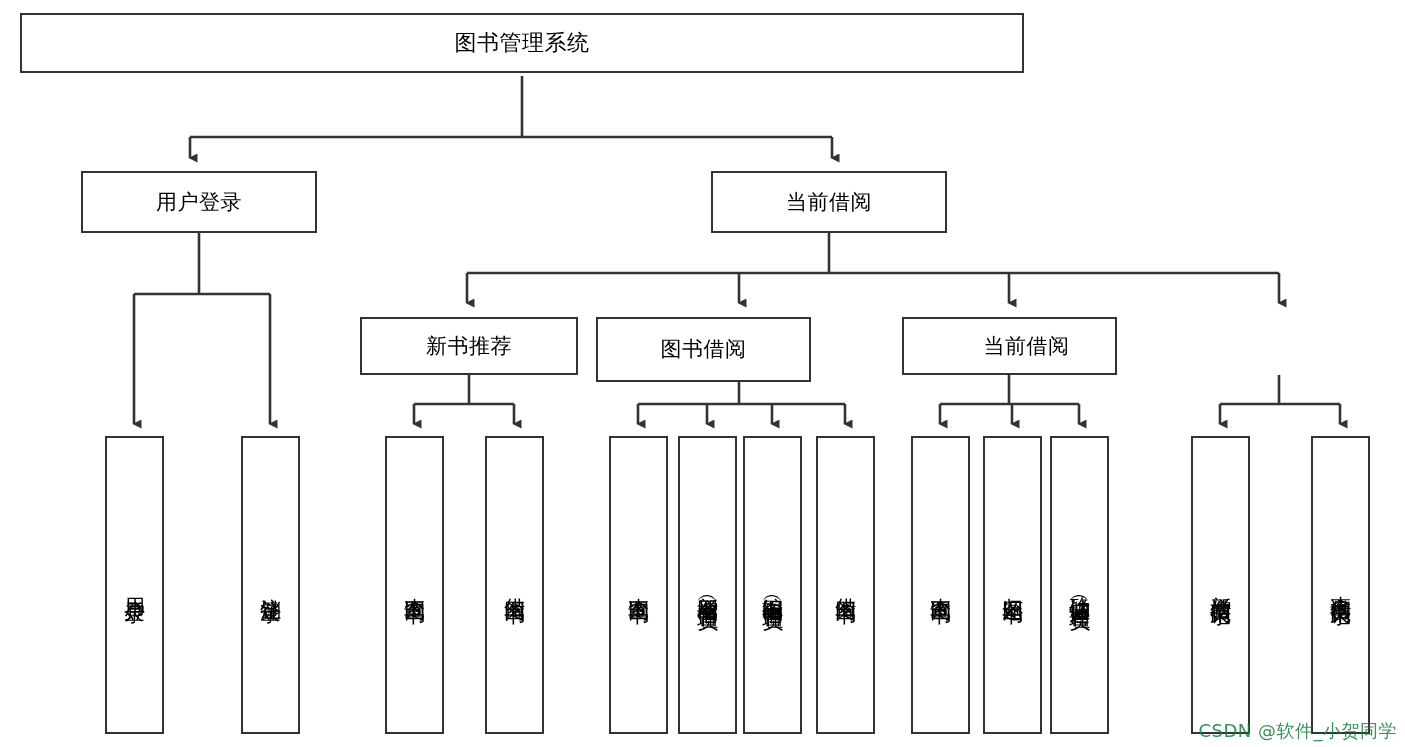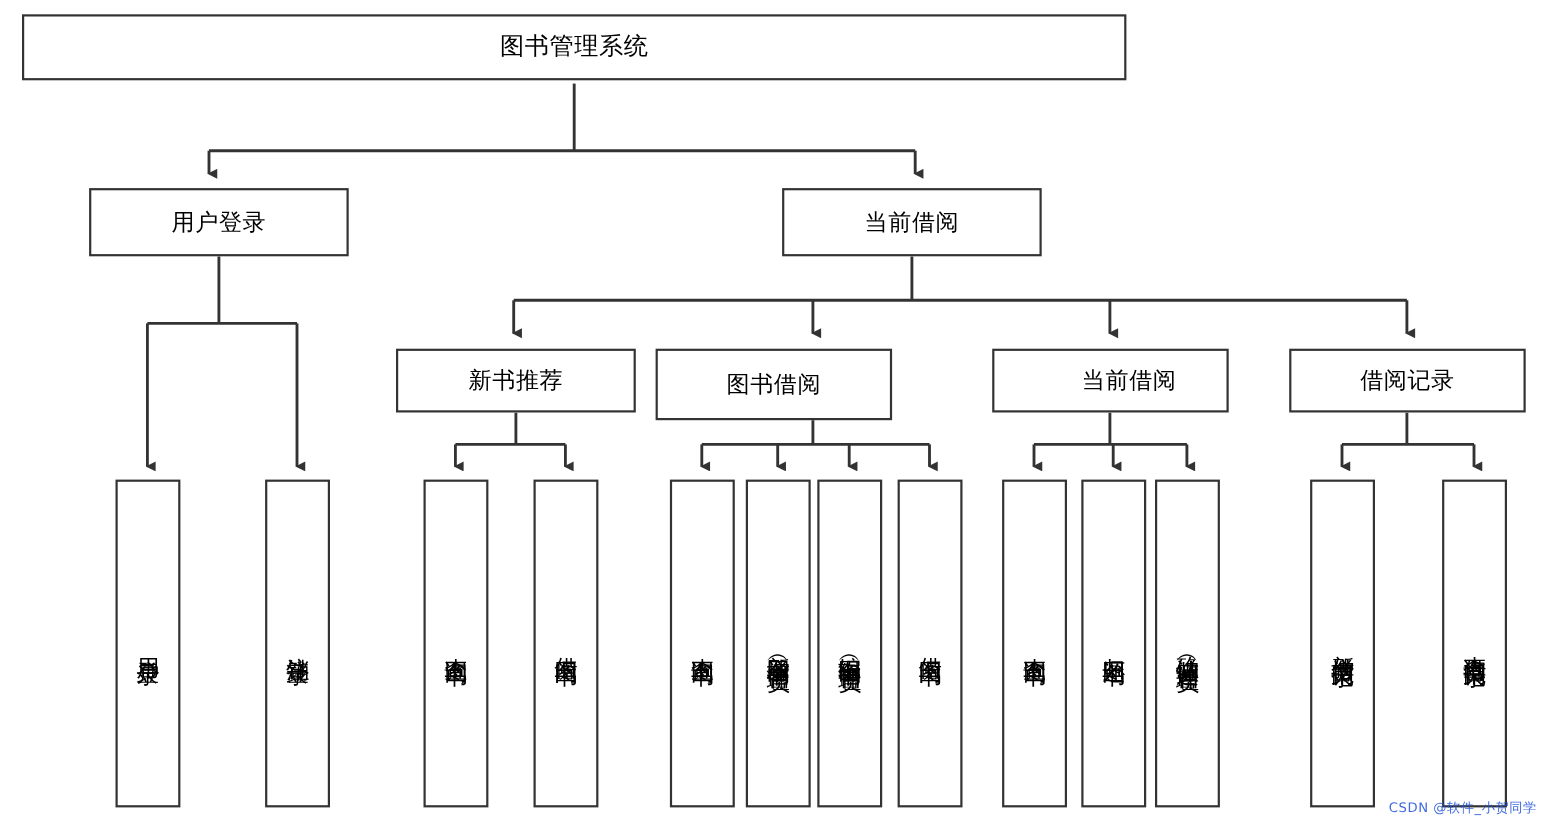"借阅记录" div.node { html: <div> <span>借阅记录</span> </div> -> none }
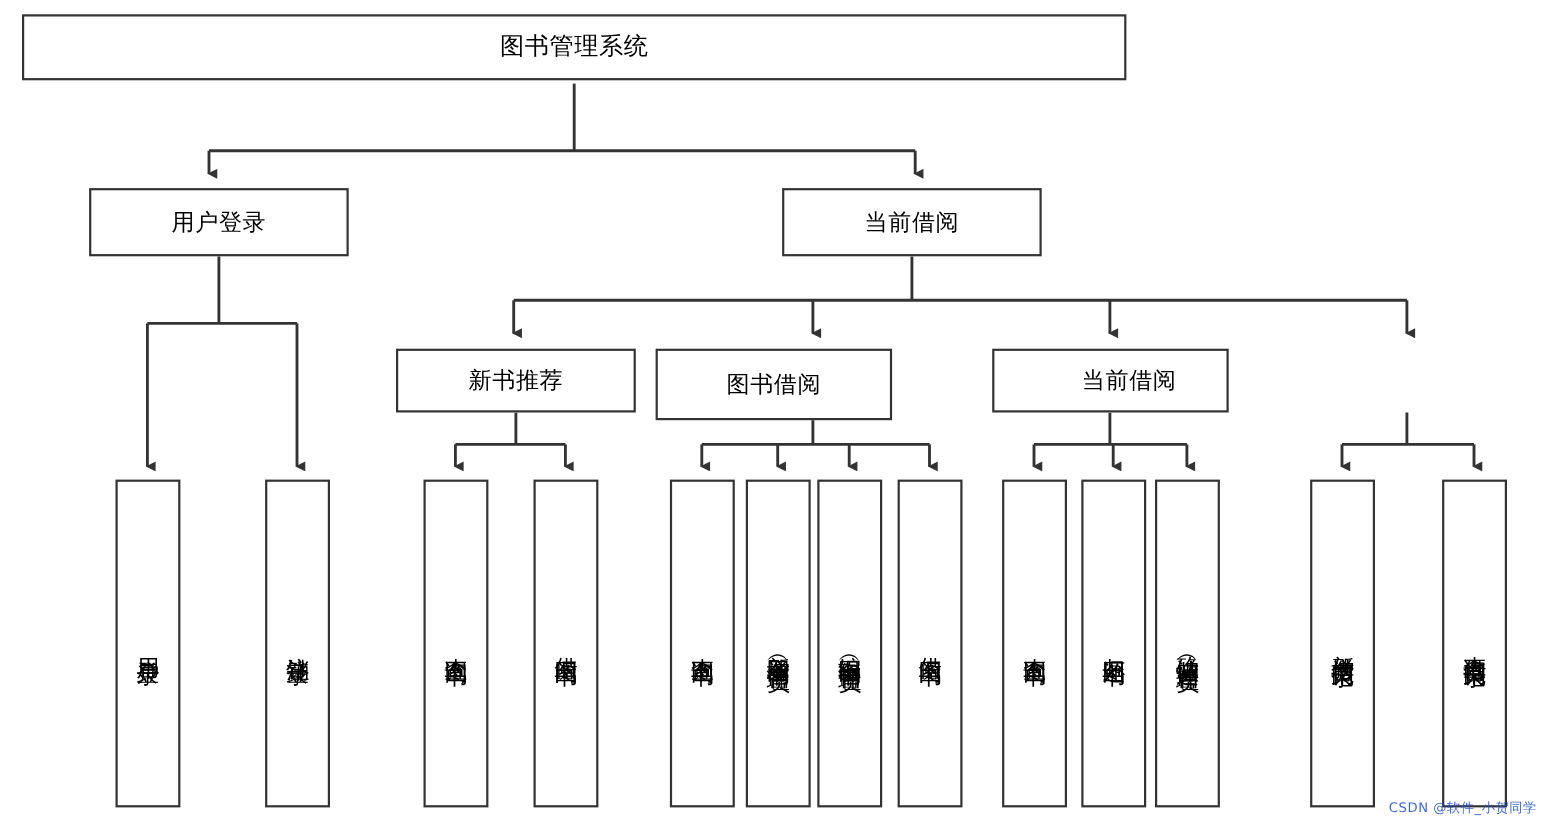"CSDN @软件_小贺同学" .watermark { color: #1d4ed8 -> #15803d; font-size: 12px -> 18px }
